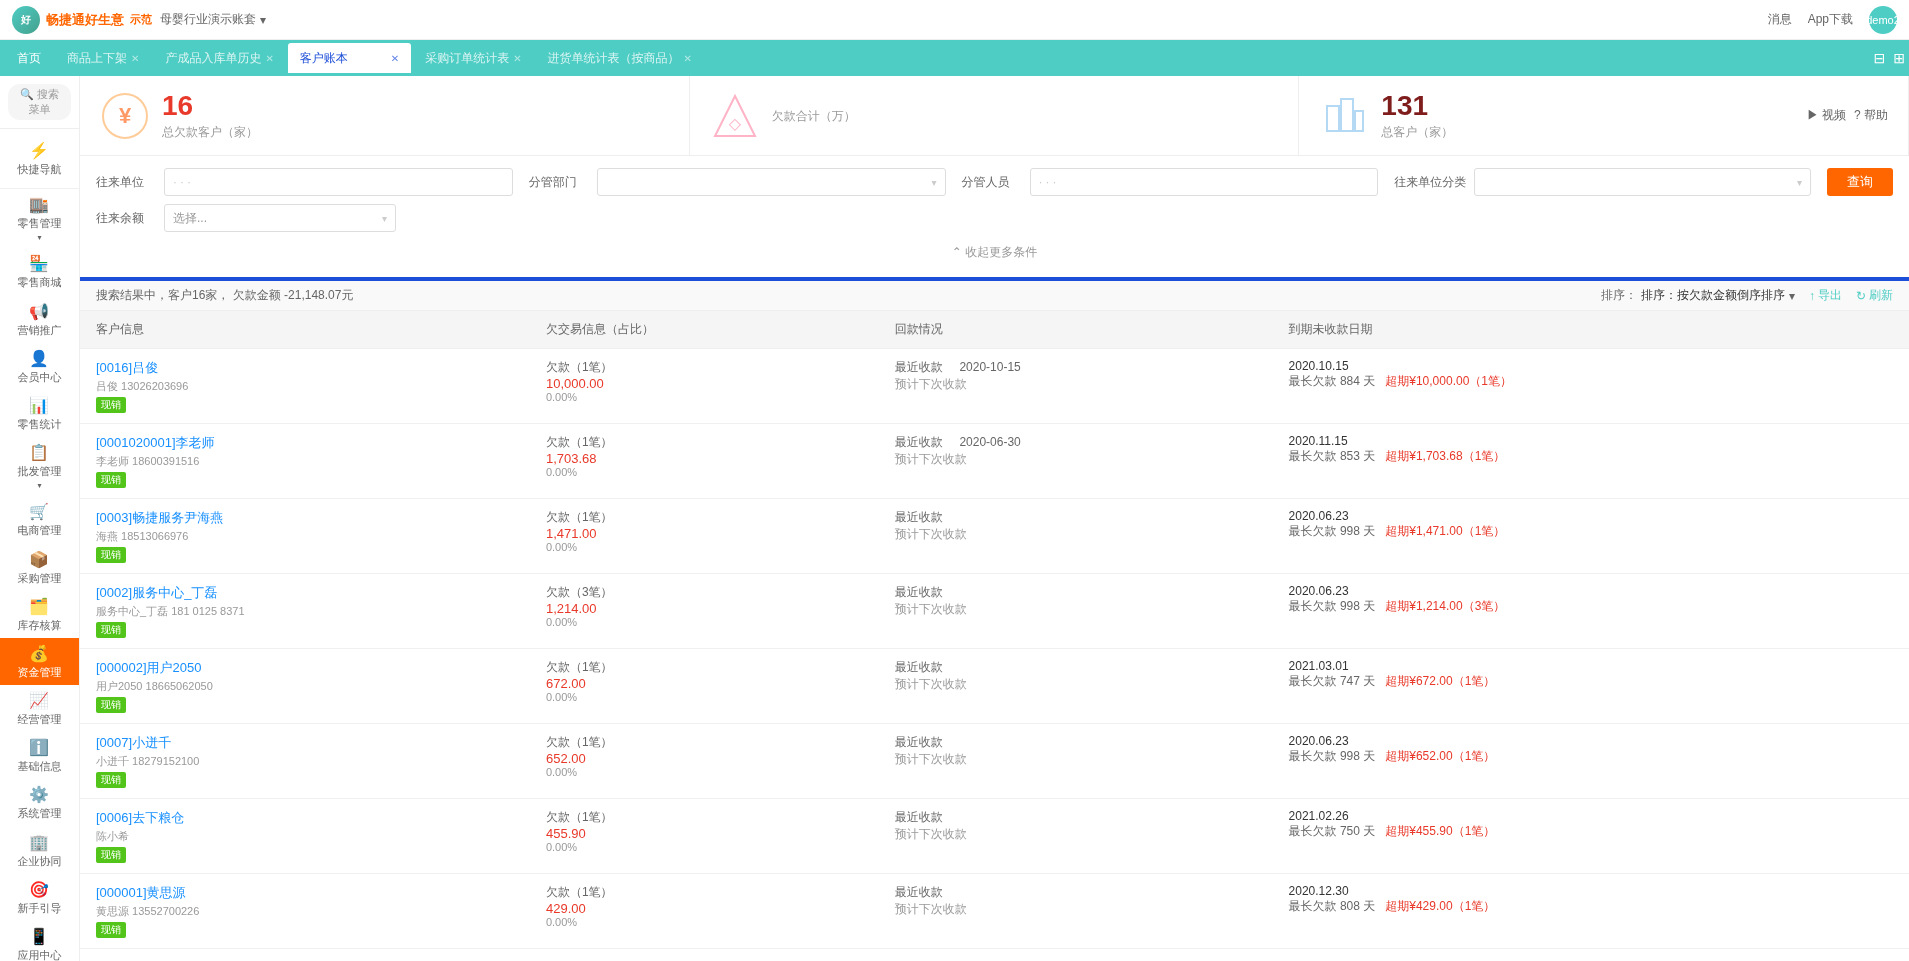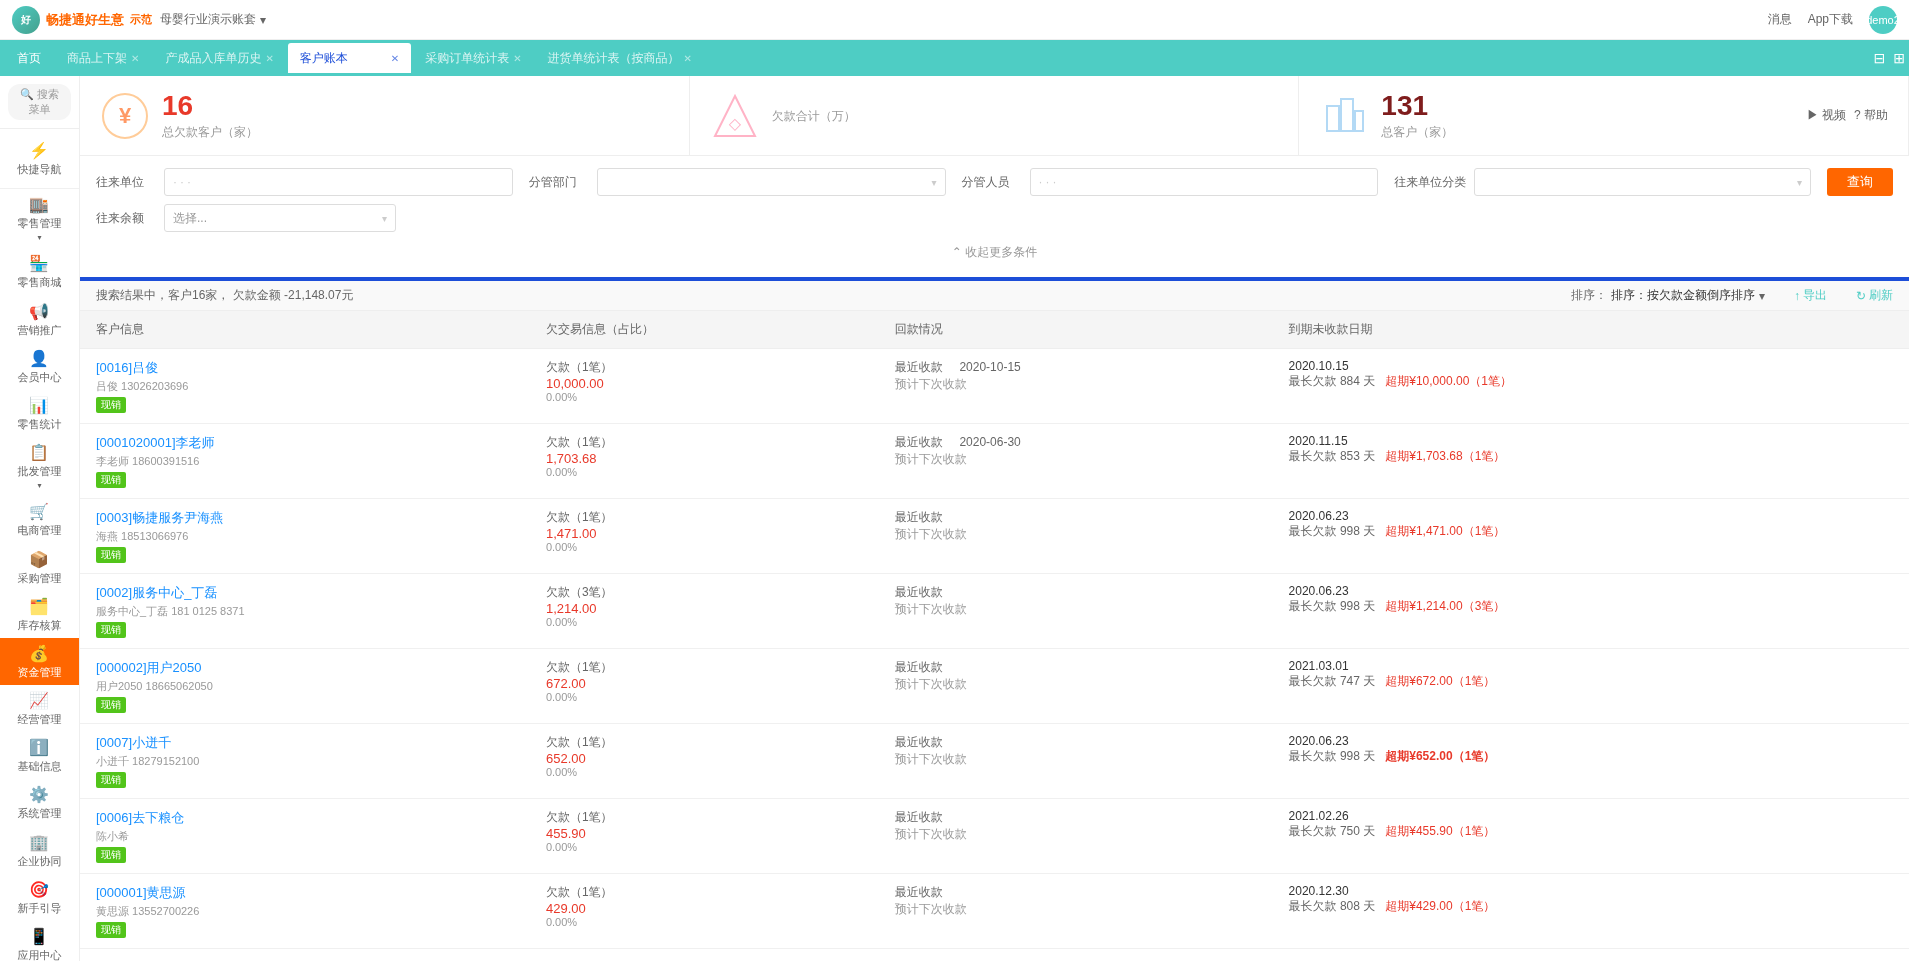"排序：" .result-actions { gap: 29px -> 14px }
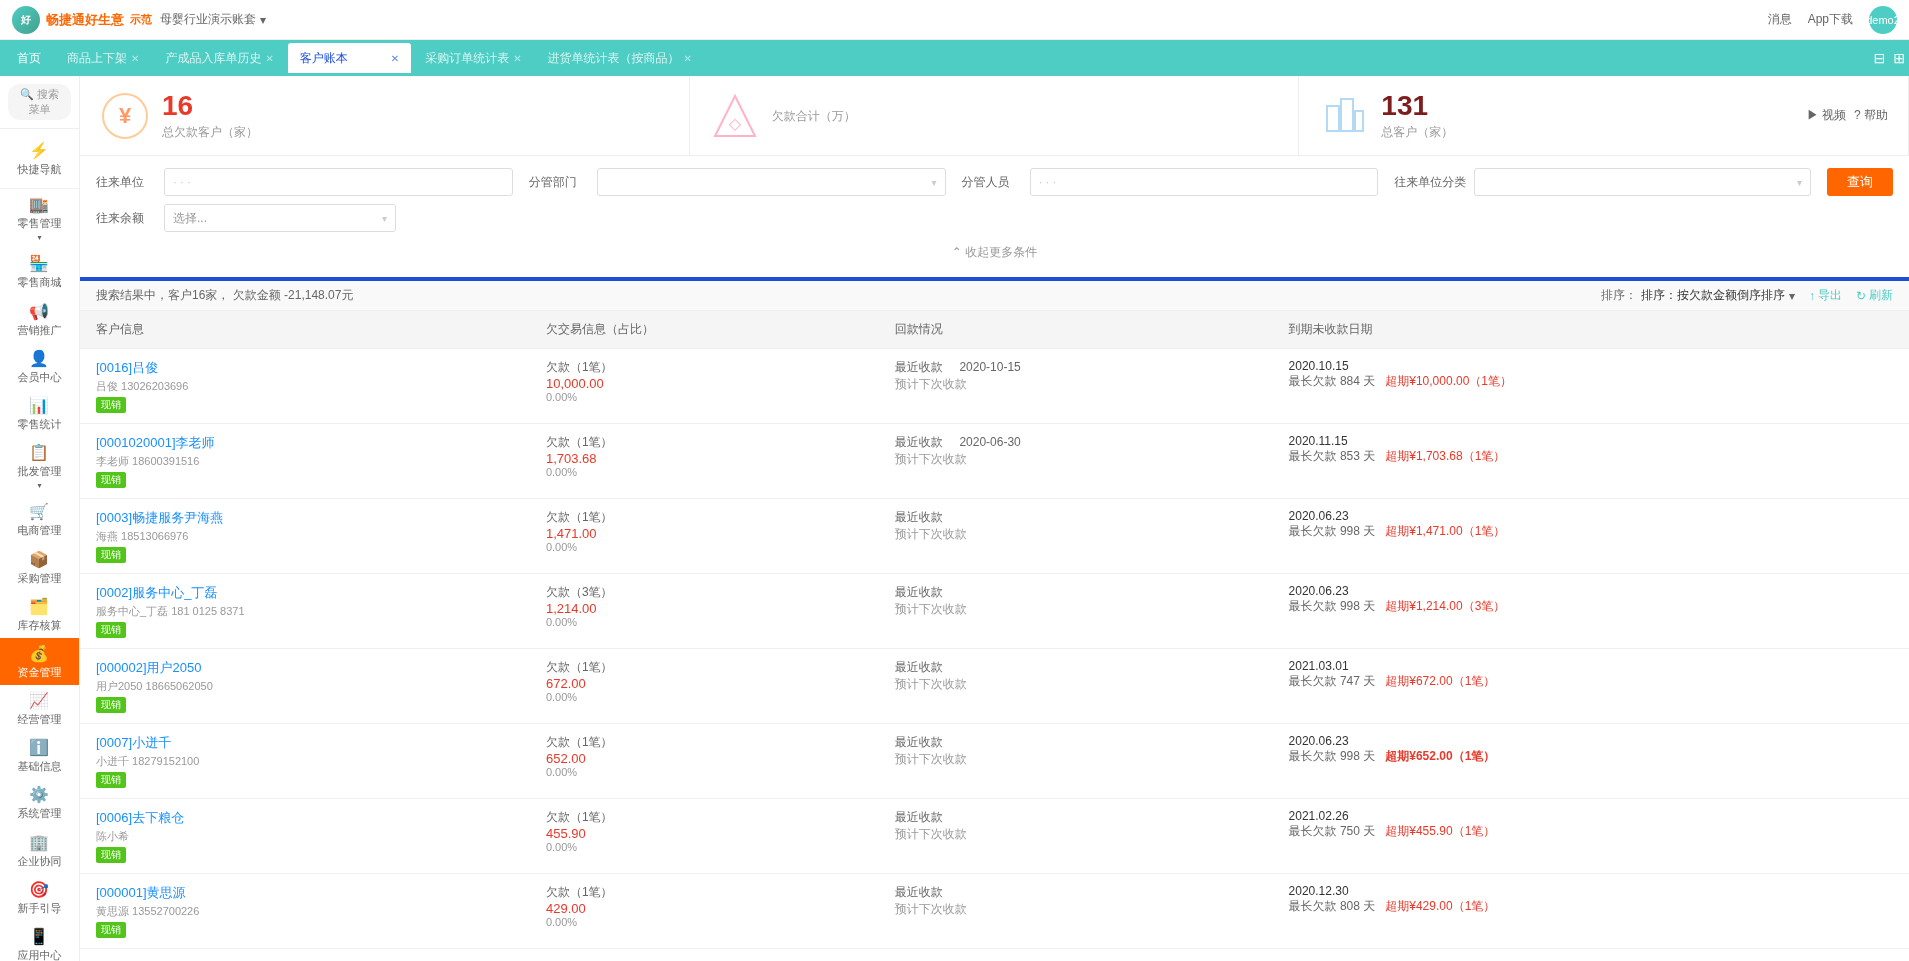"超期¥652.00（1笔）" span.overdue-info { font-weight: bold -> none }
